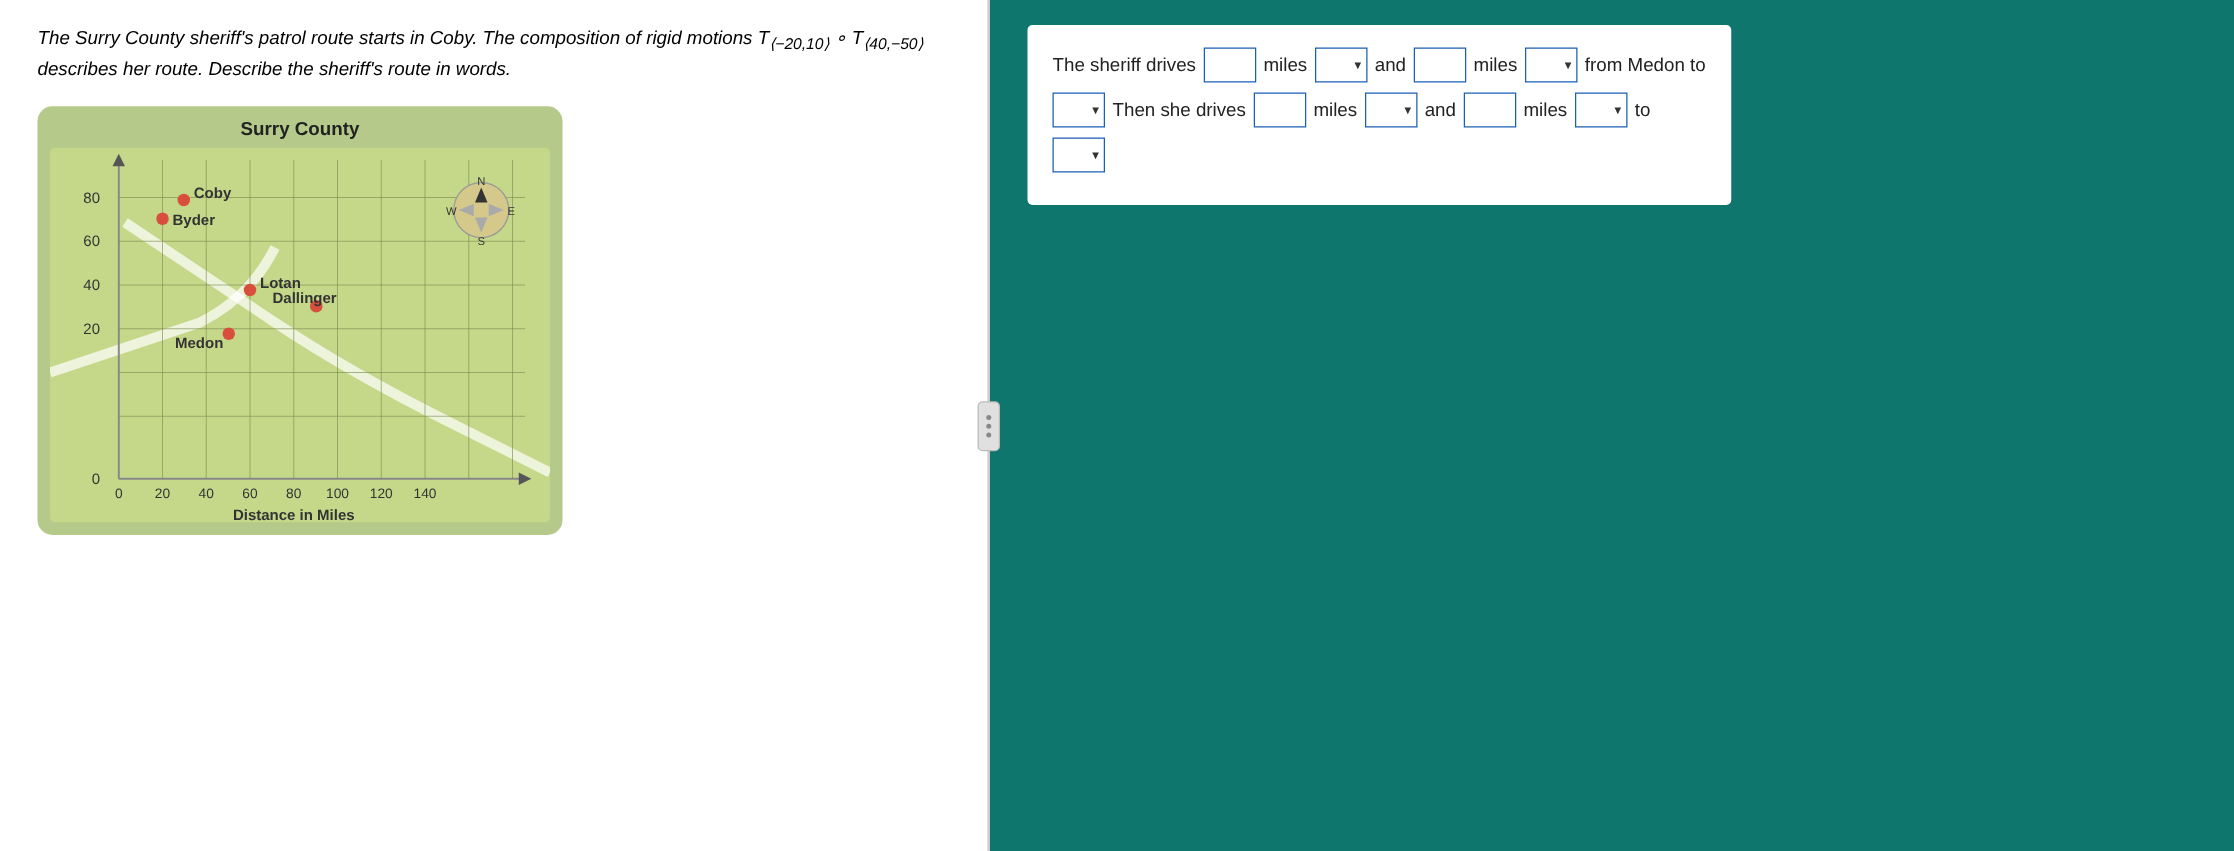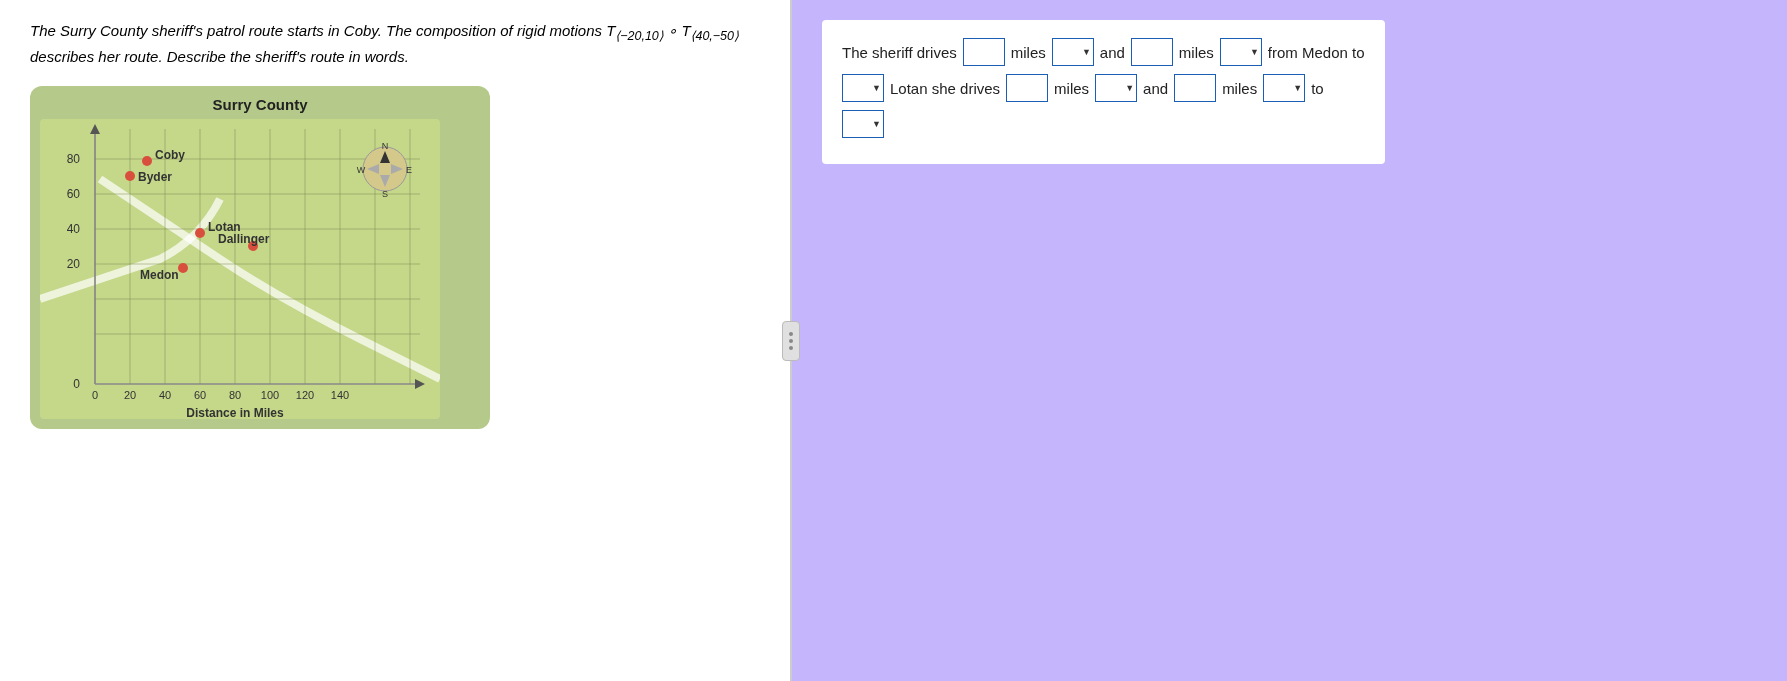"The sheriff drives" .right-panel { background: #c4b5fd -> #0f766e }
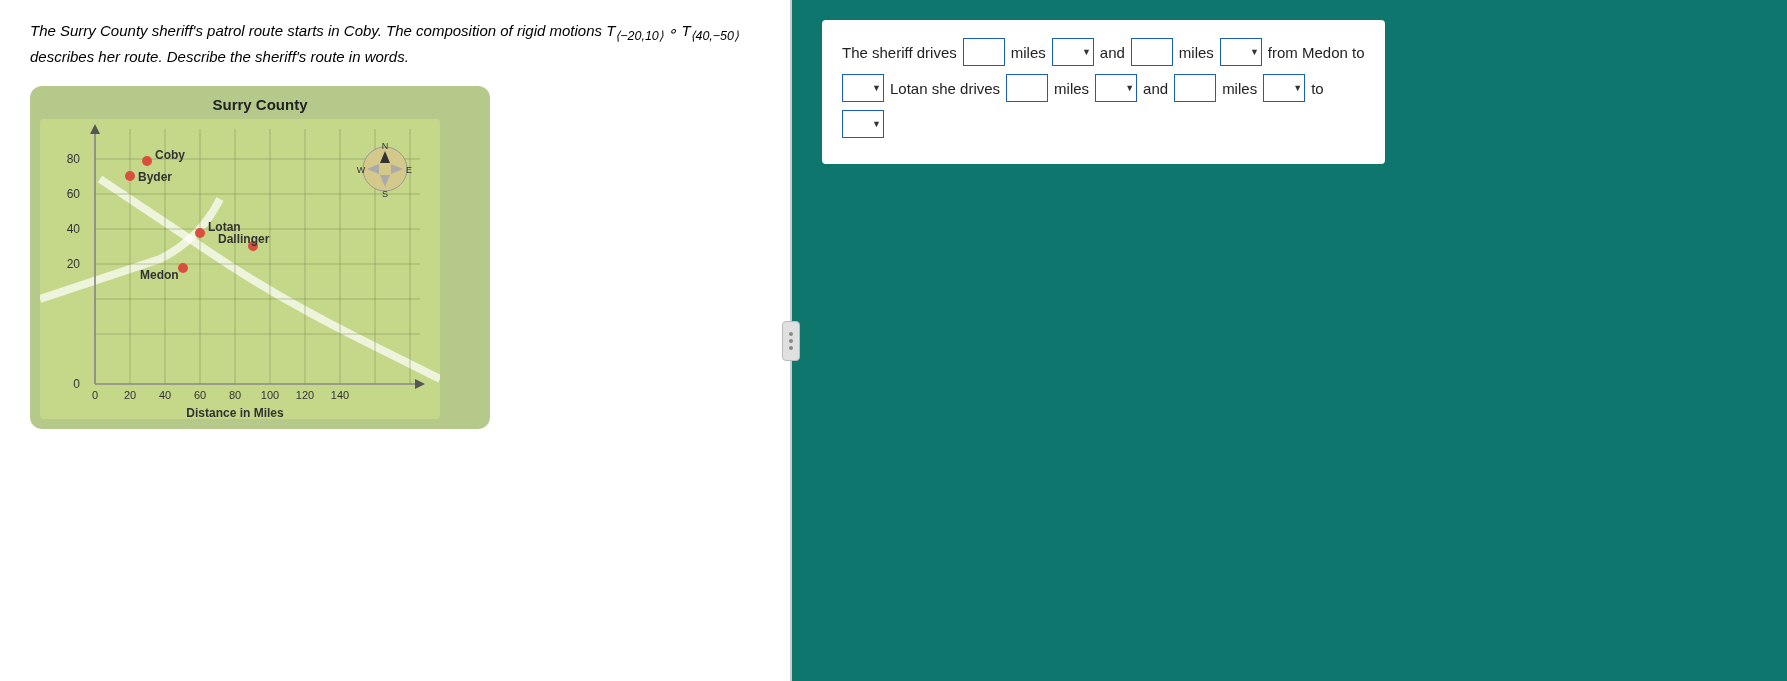"Lotan she drives" span.text-segment { text: Lotan -> Then }
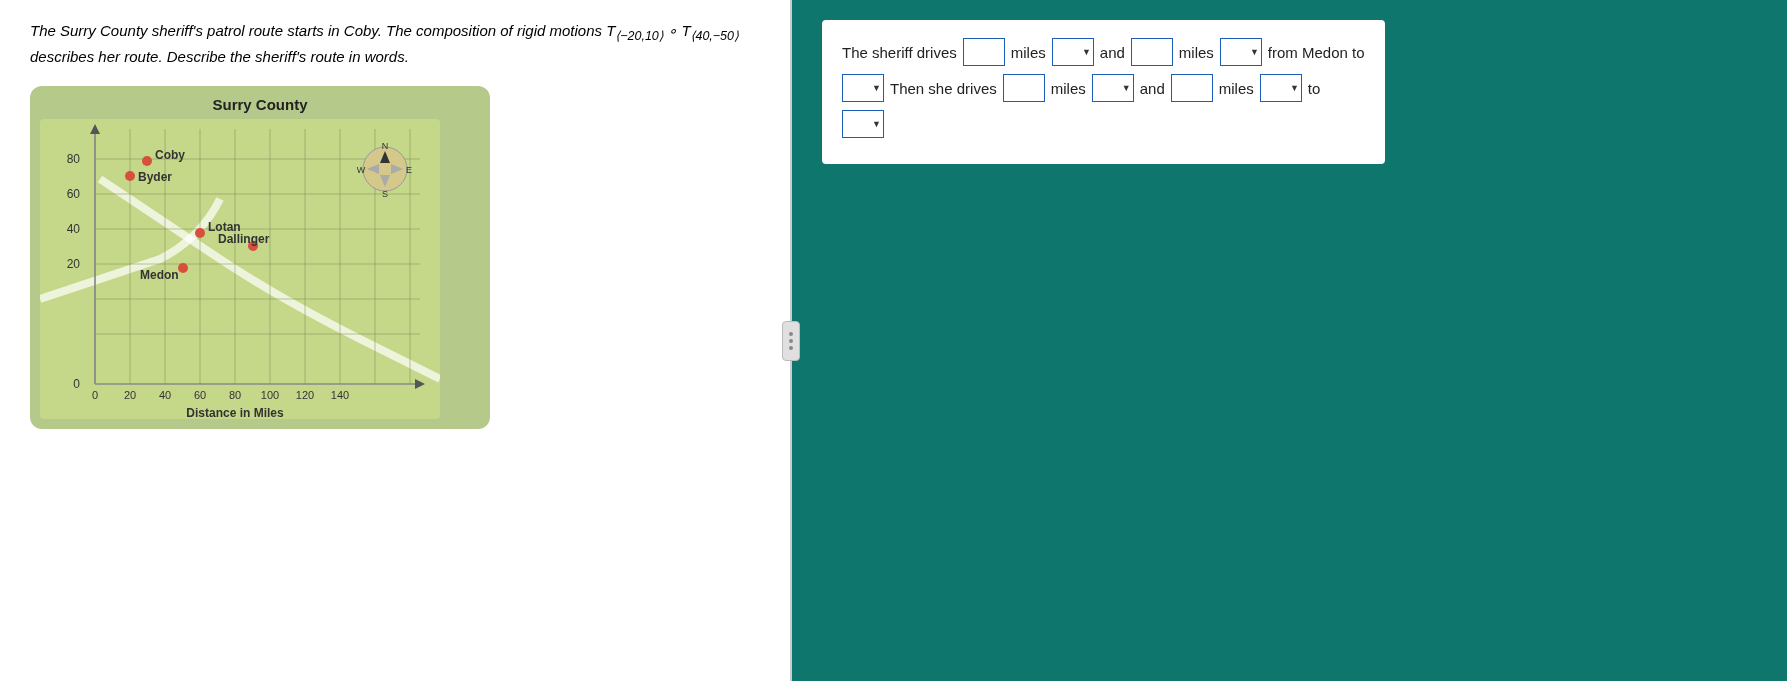"Surry County" .map-container { width: 460px -> 420px }
